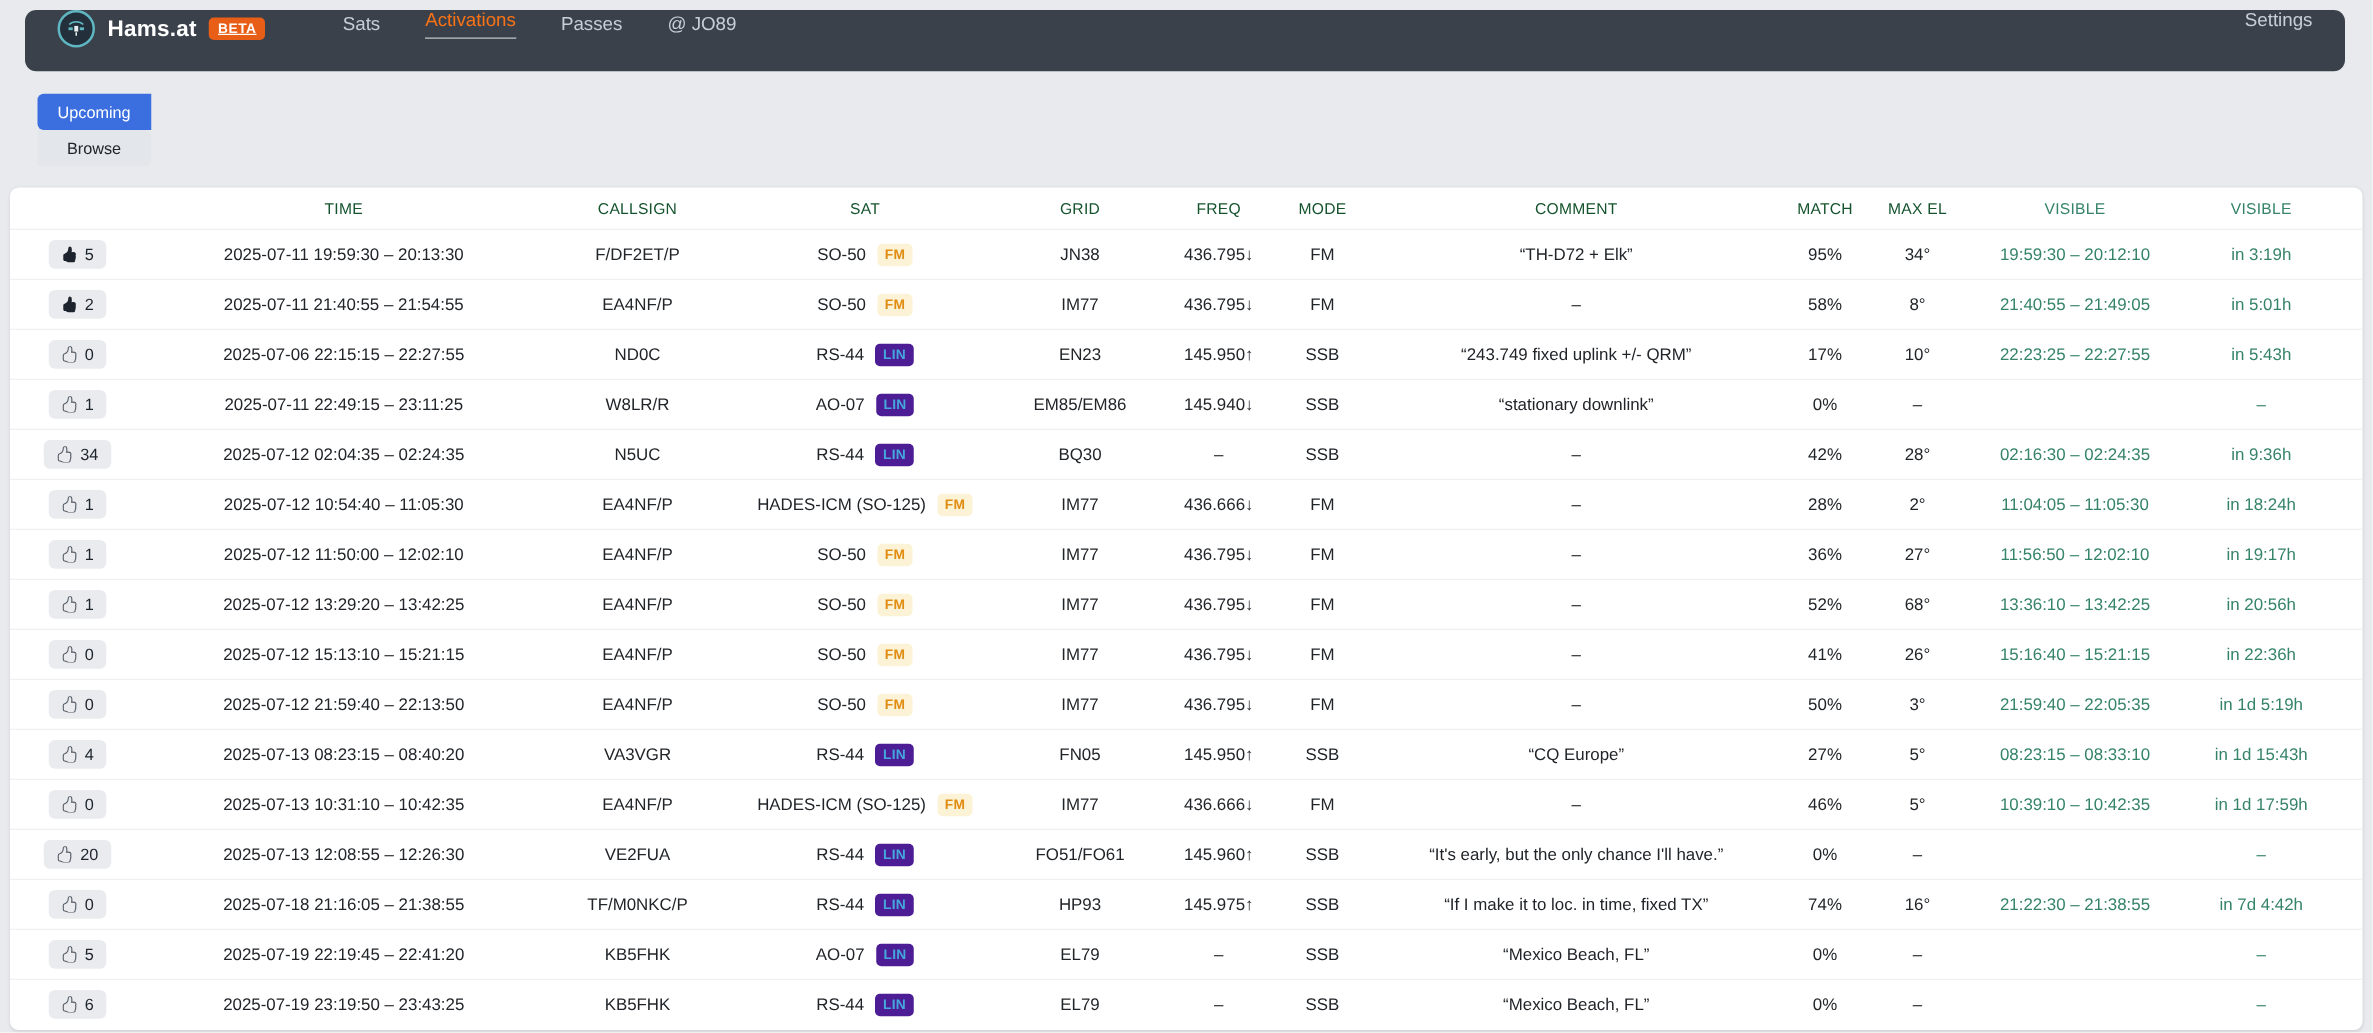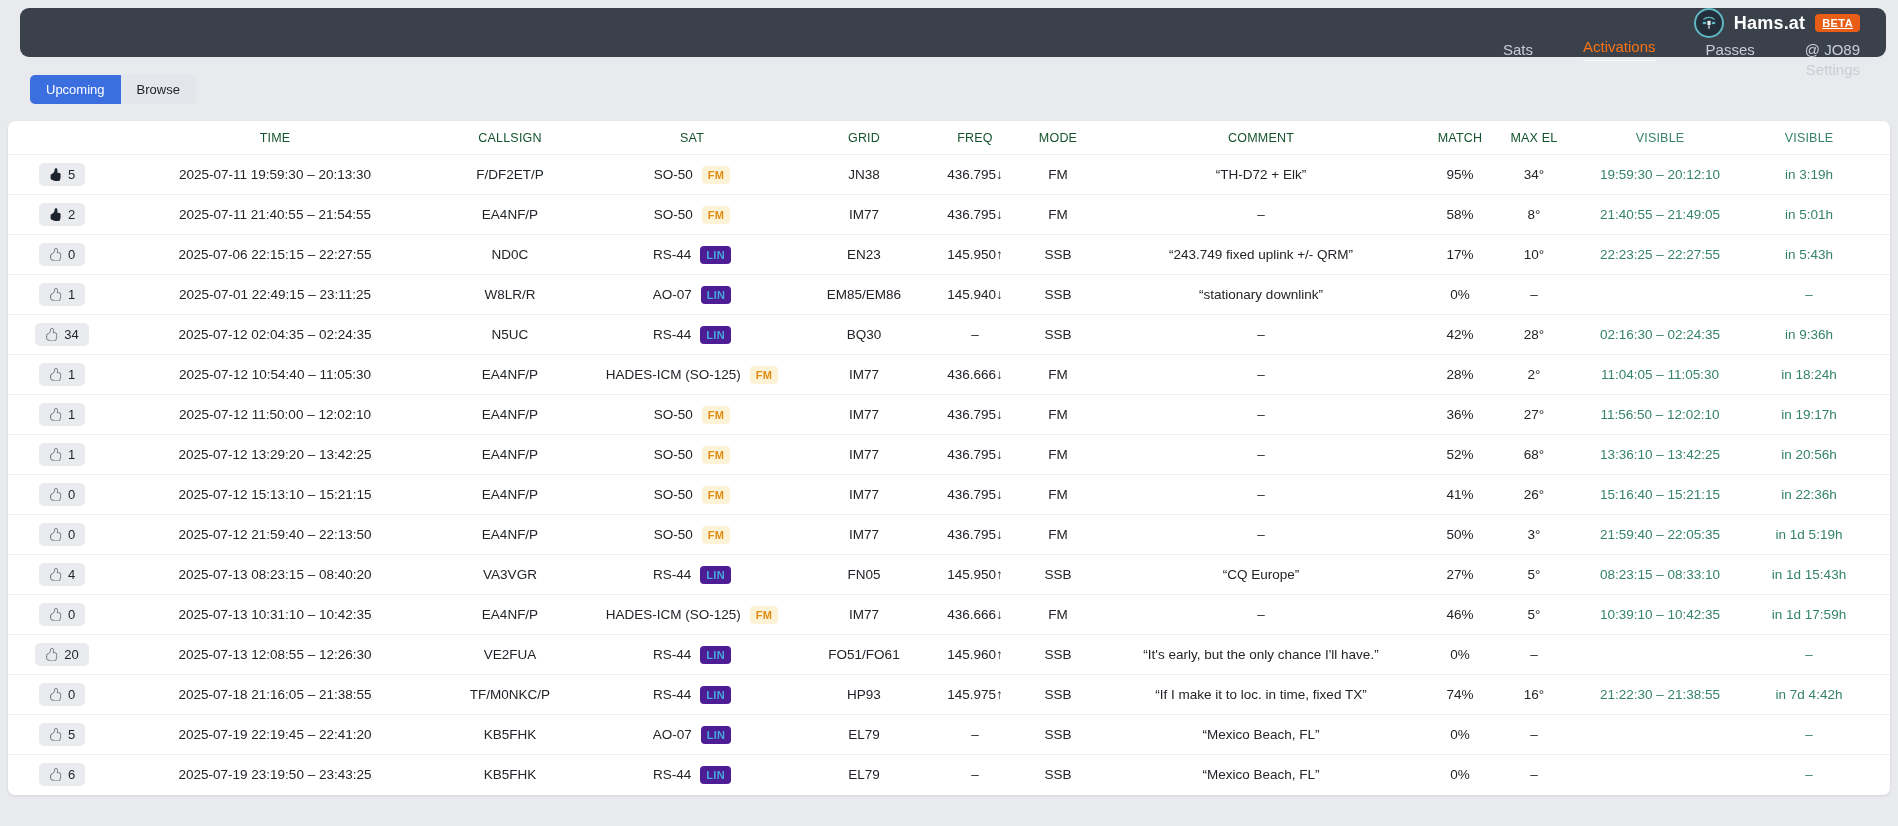"Hams.at" .navbar { align-items: flex-end -> flex-start; flex-direction: column -> none; margin: 8px 12px 0 20px -> 8px 22px 0 20px }
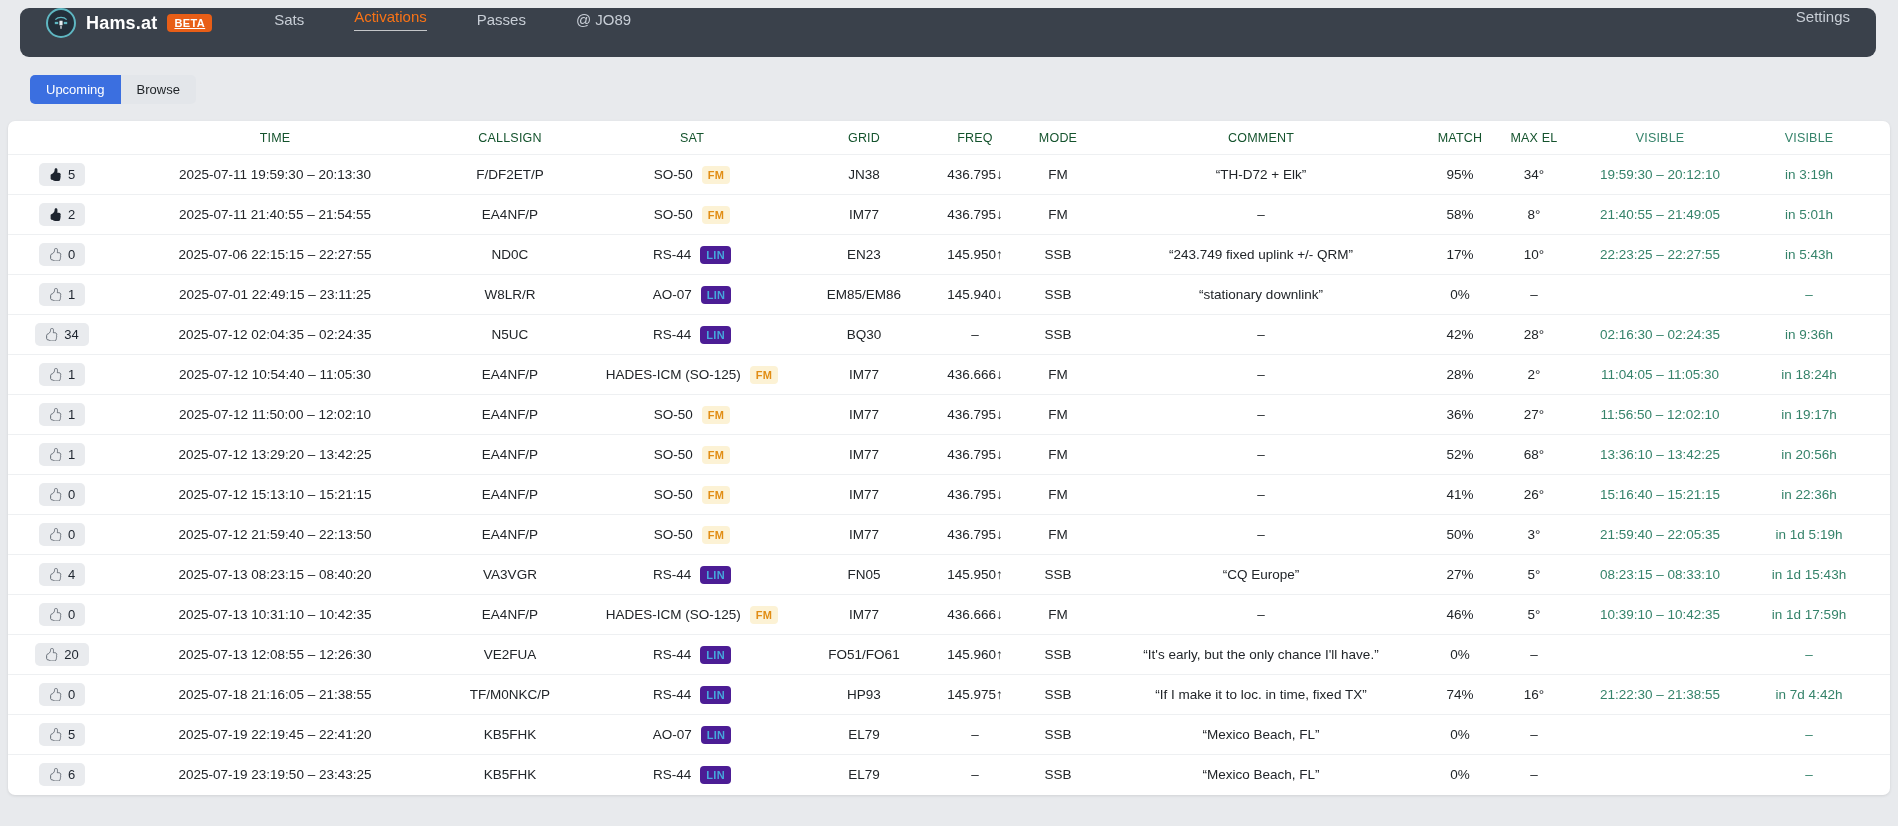"Sats" .nav-links { gap: 50px -> 36px }
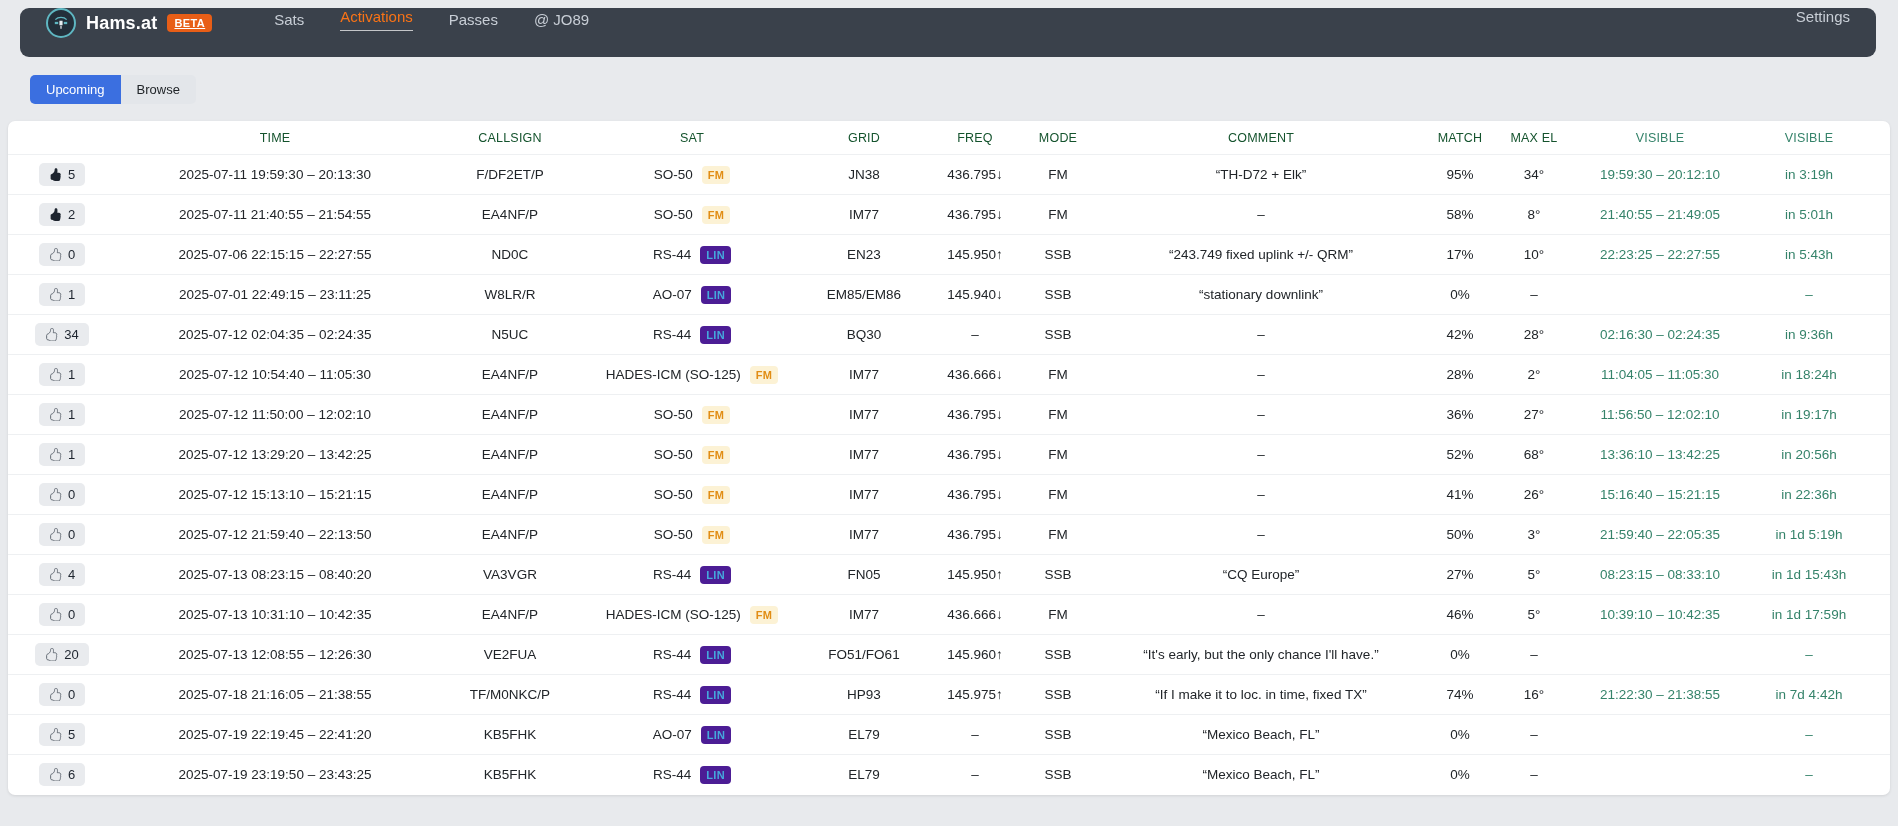"Upcoming" .tabs { flex-direction: none -> column }
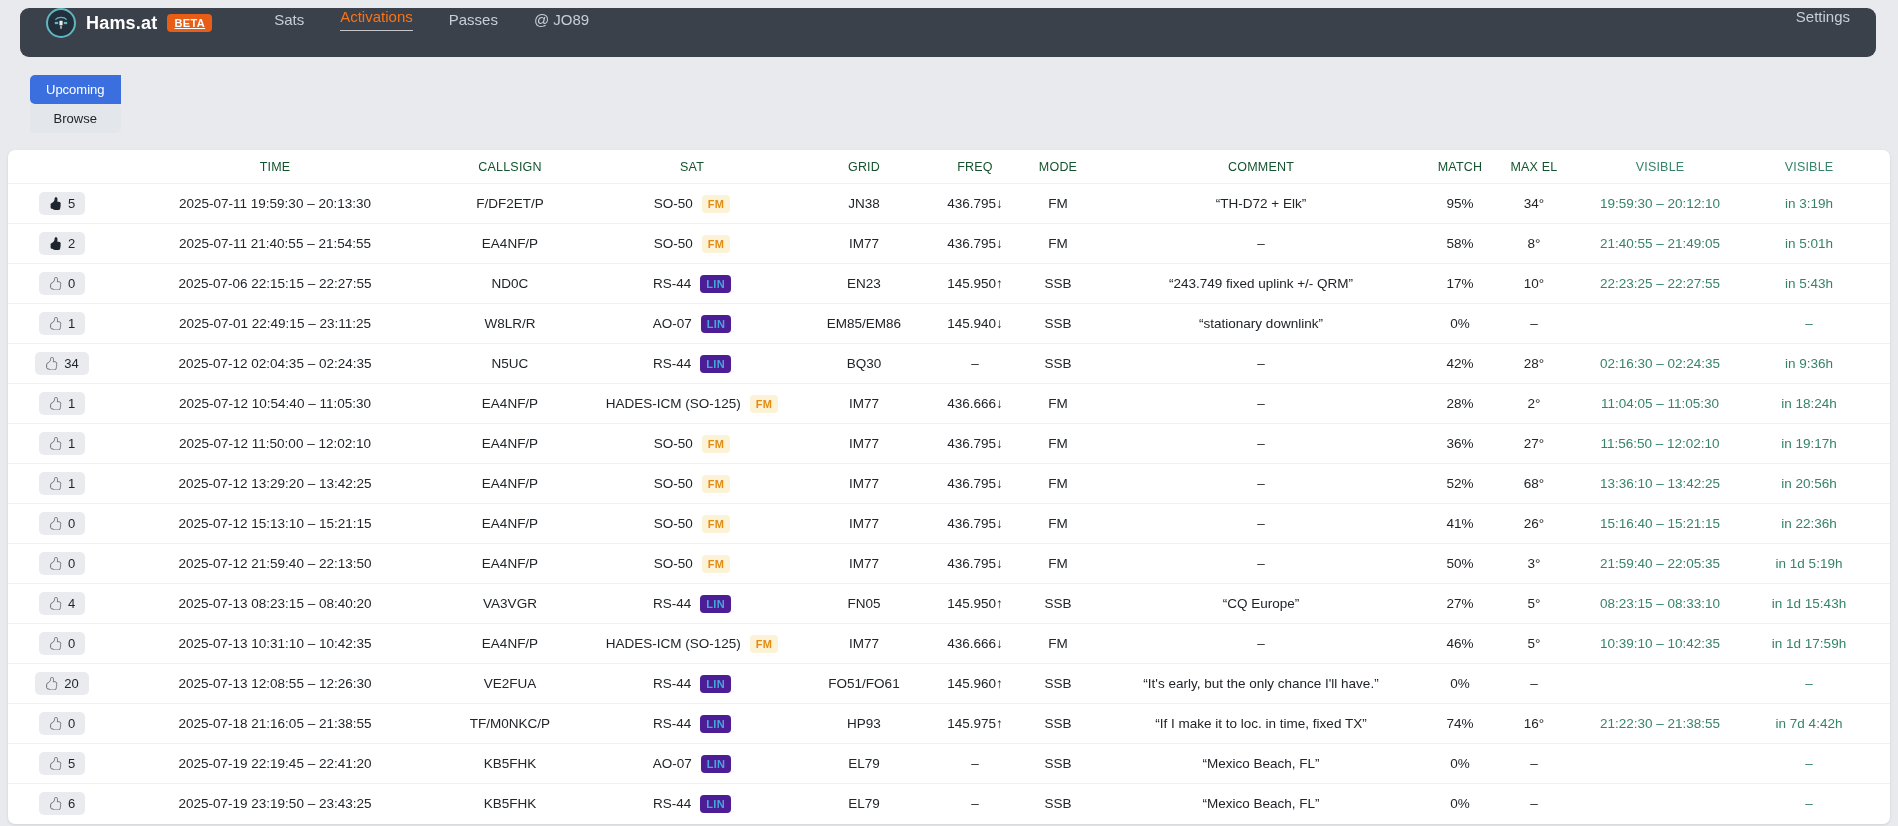"2025-07-01 22:49:15 – 23:11:25" td.c-time { text: 2025-07-01 -> 2025-07-11 }
